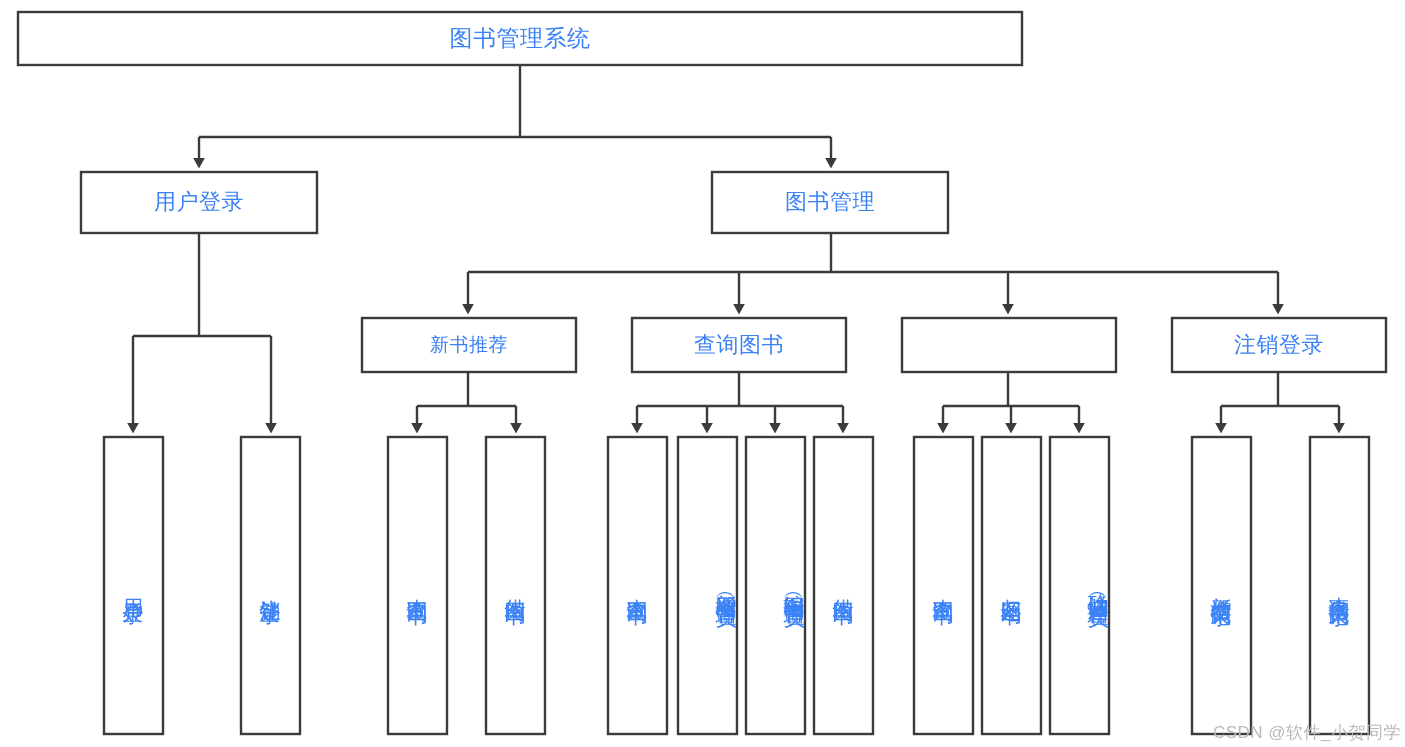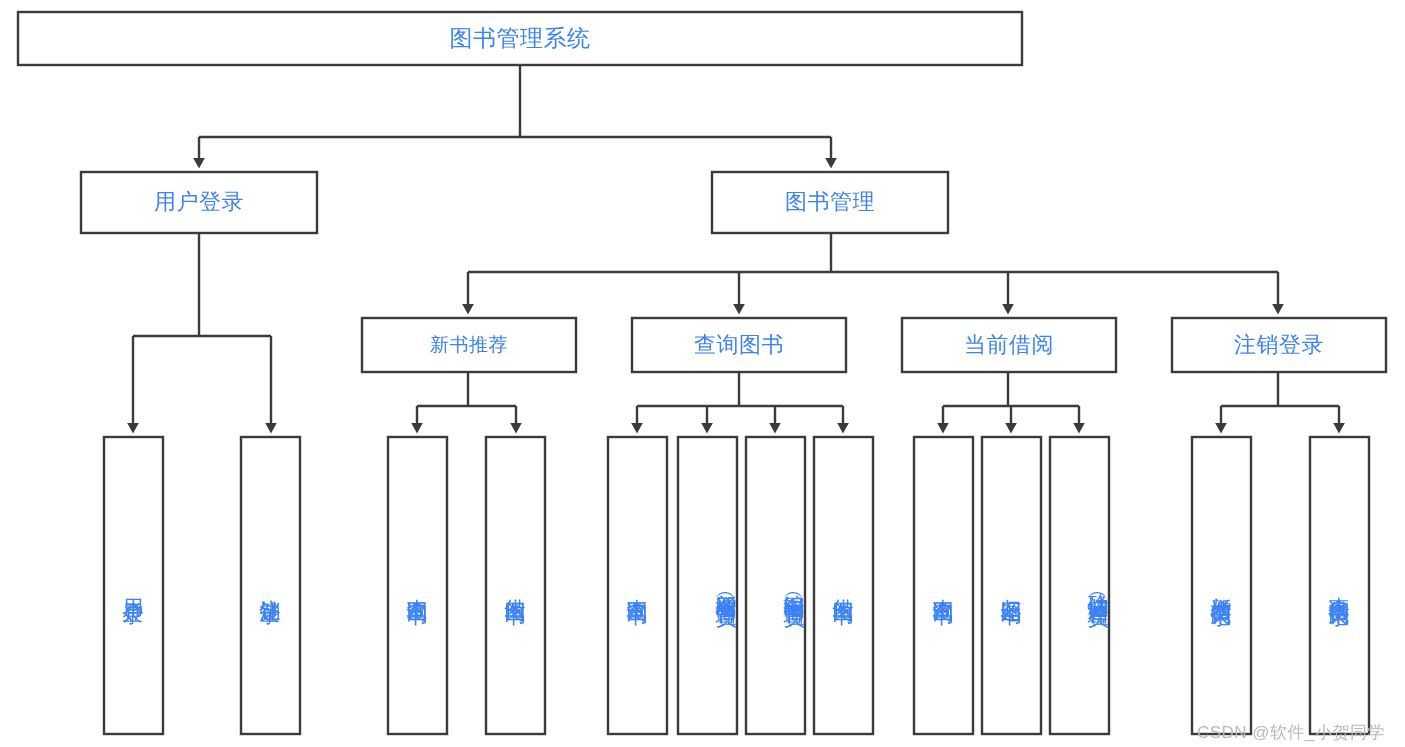"当前借阅" div.node-label { html: <div>当前借阅</div> -> none }
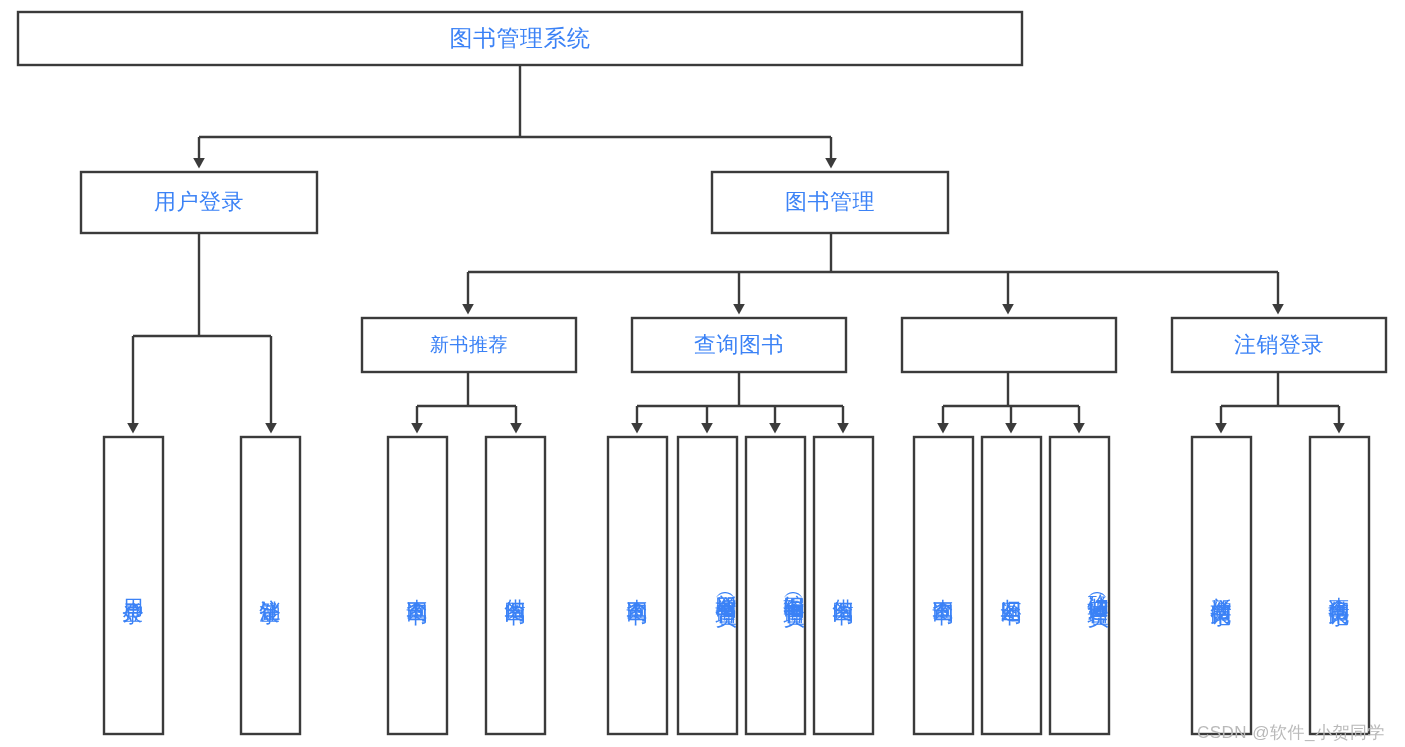"CSDN @软件_小贺同学" .watermark { right: 20px -> 4px }
